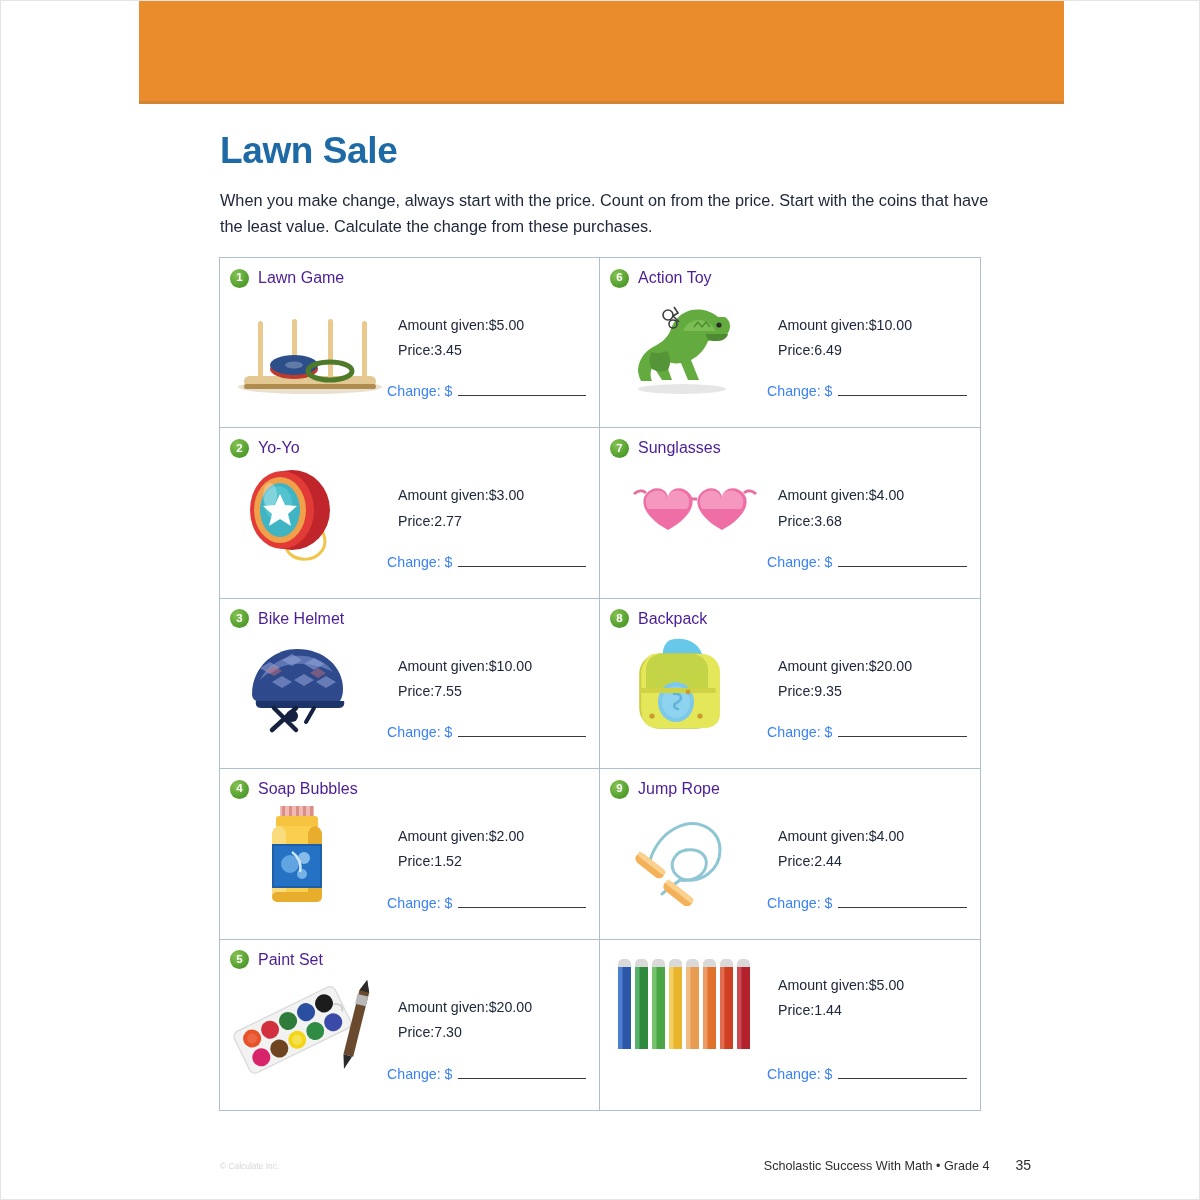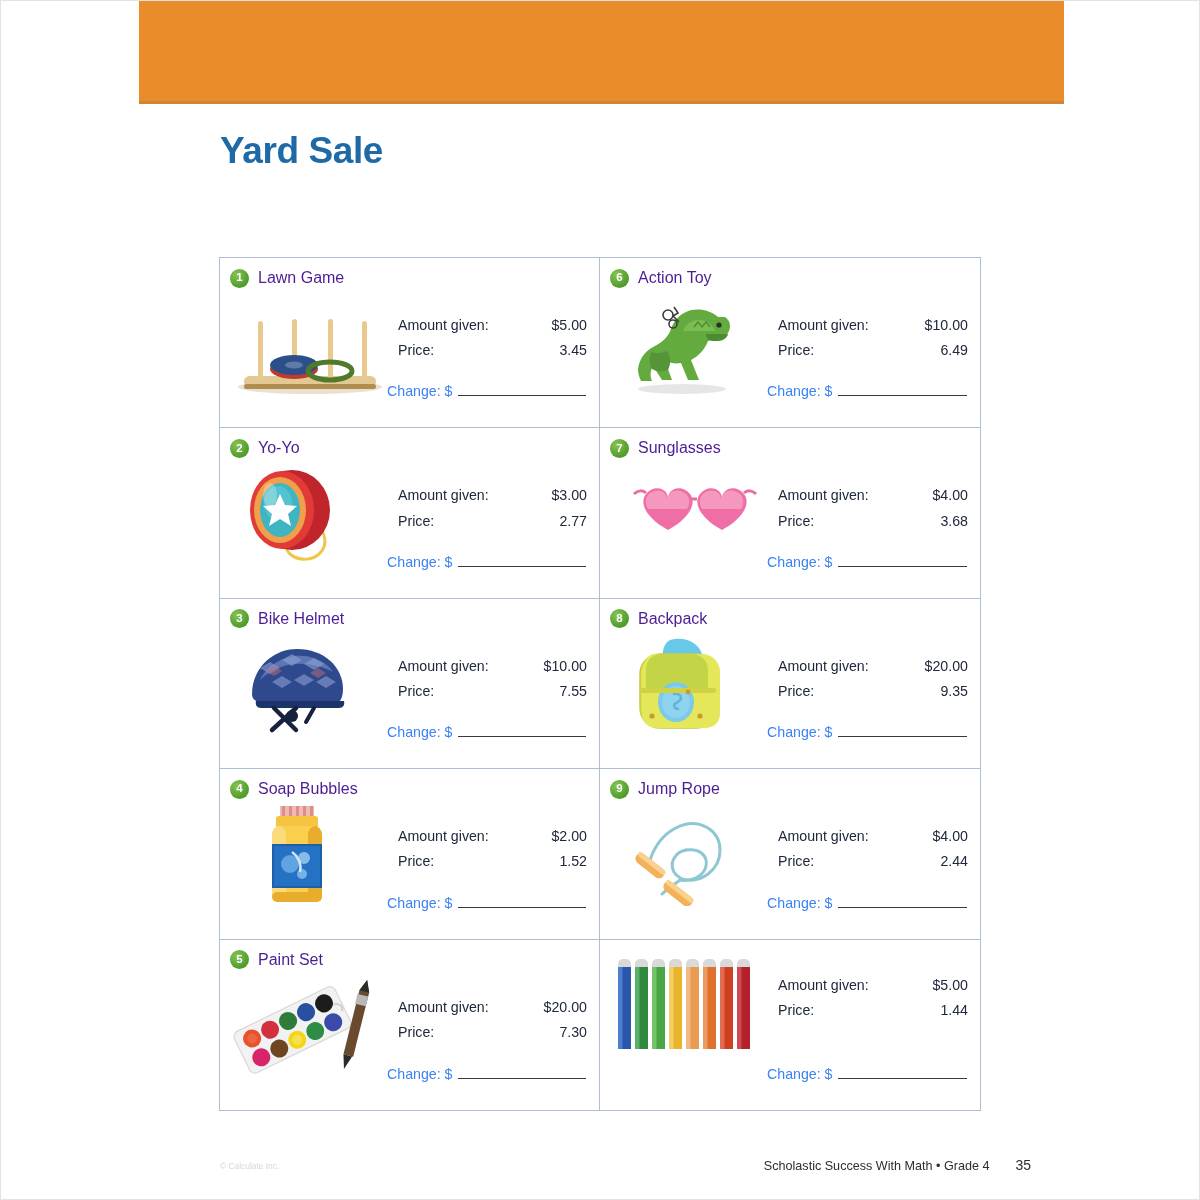"Yard Sale" h1.title { text: Yard -> Lawn }
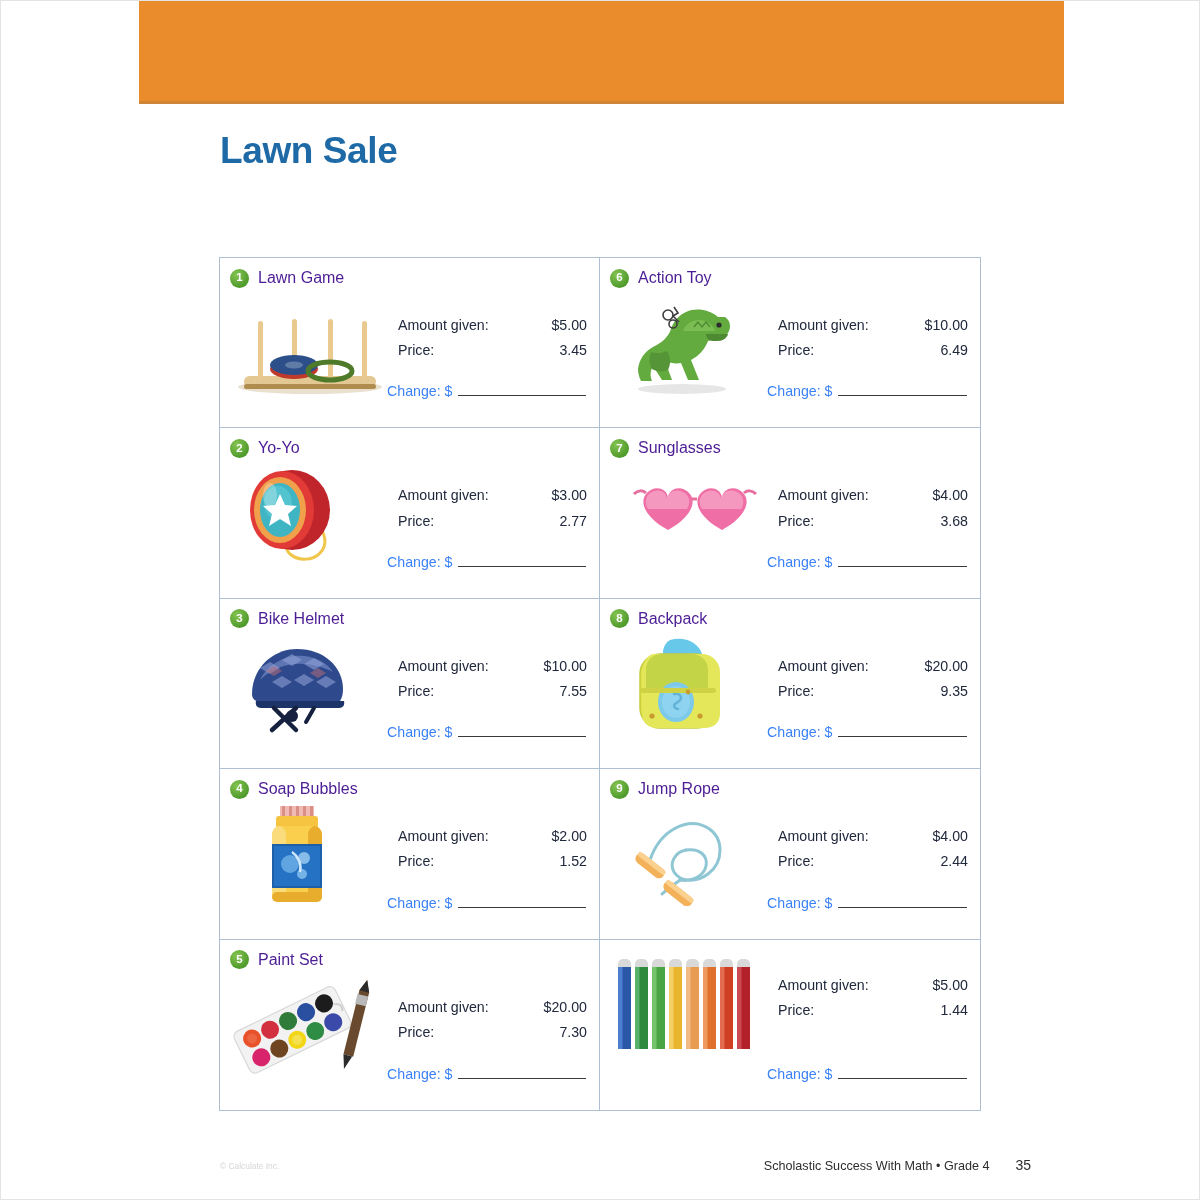"When you make change, always" p.intro { html: none -> <p>When you make change, always start with the price. Count on from the price. Start with the coins that have the least value. Calculate the change from these purchases.</p> }
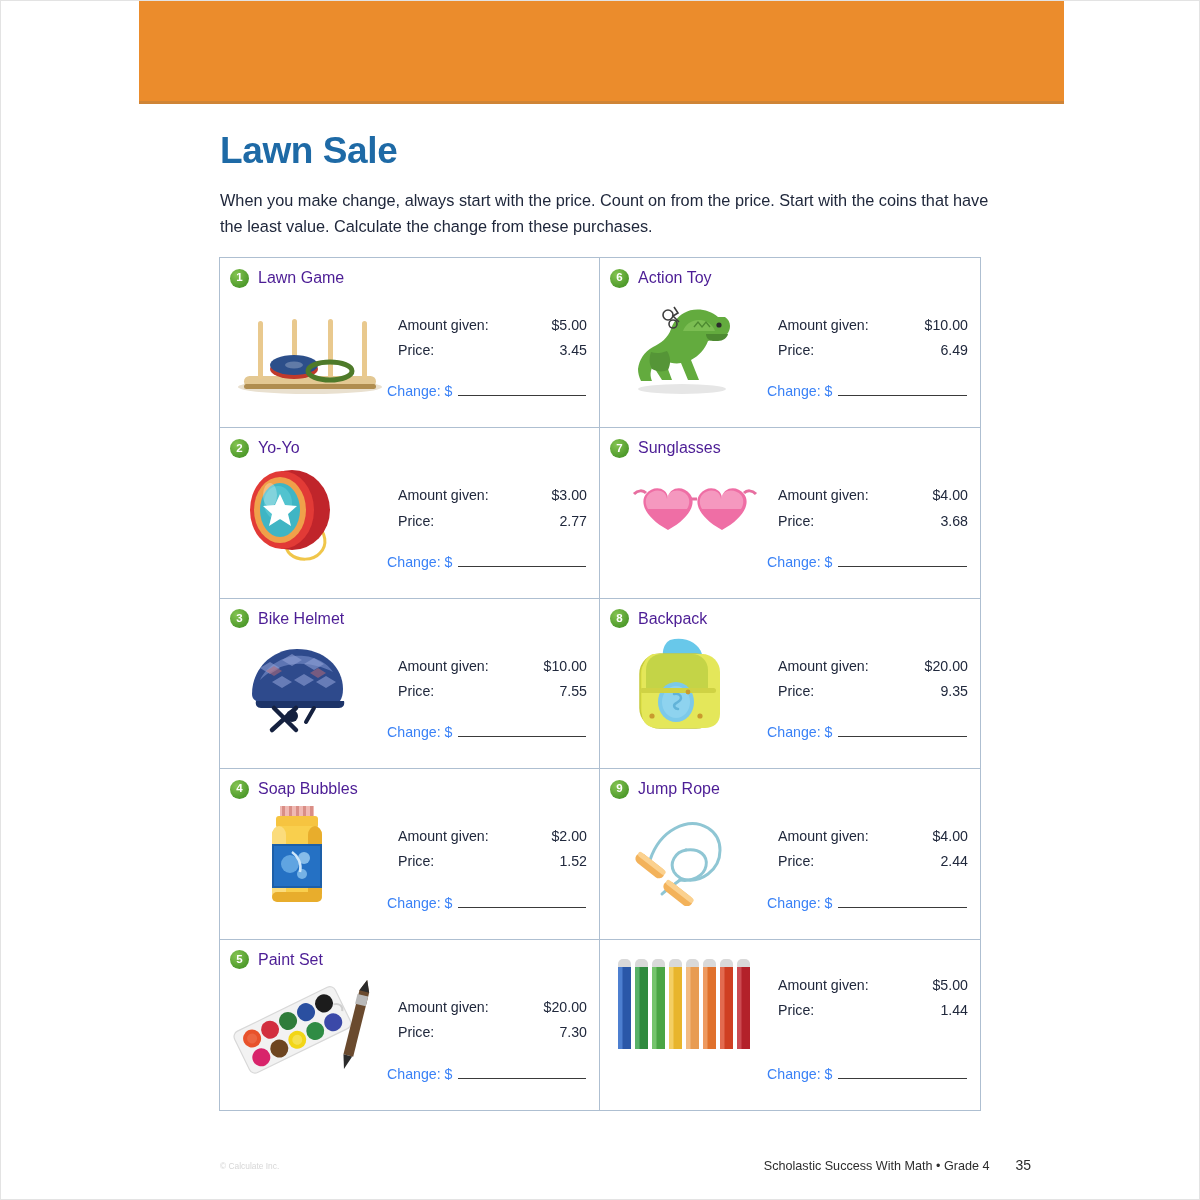"Amount given:" .fig-row { justify-content: space-between -> none }
